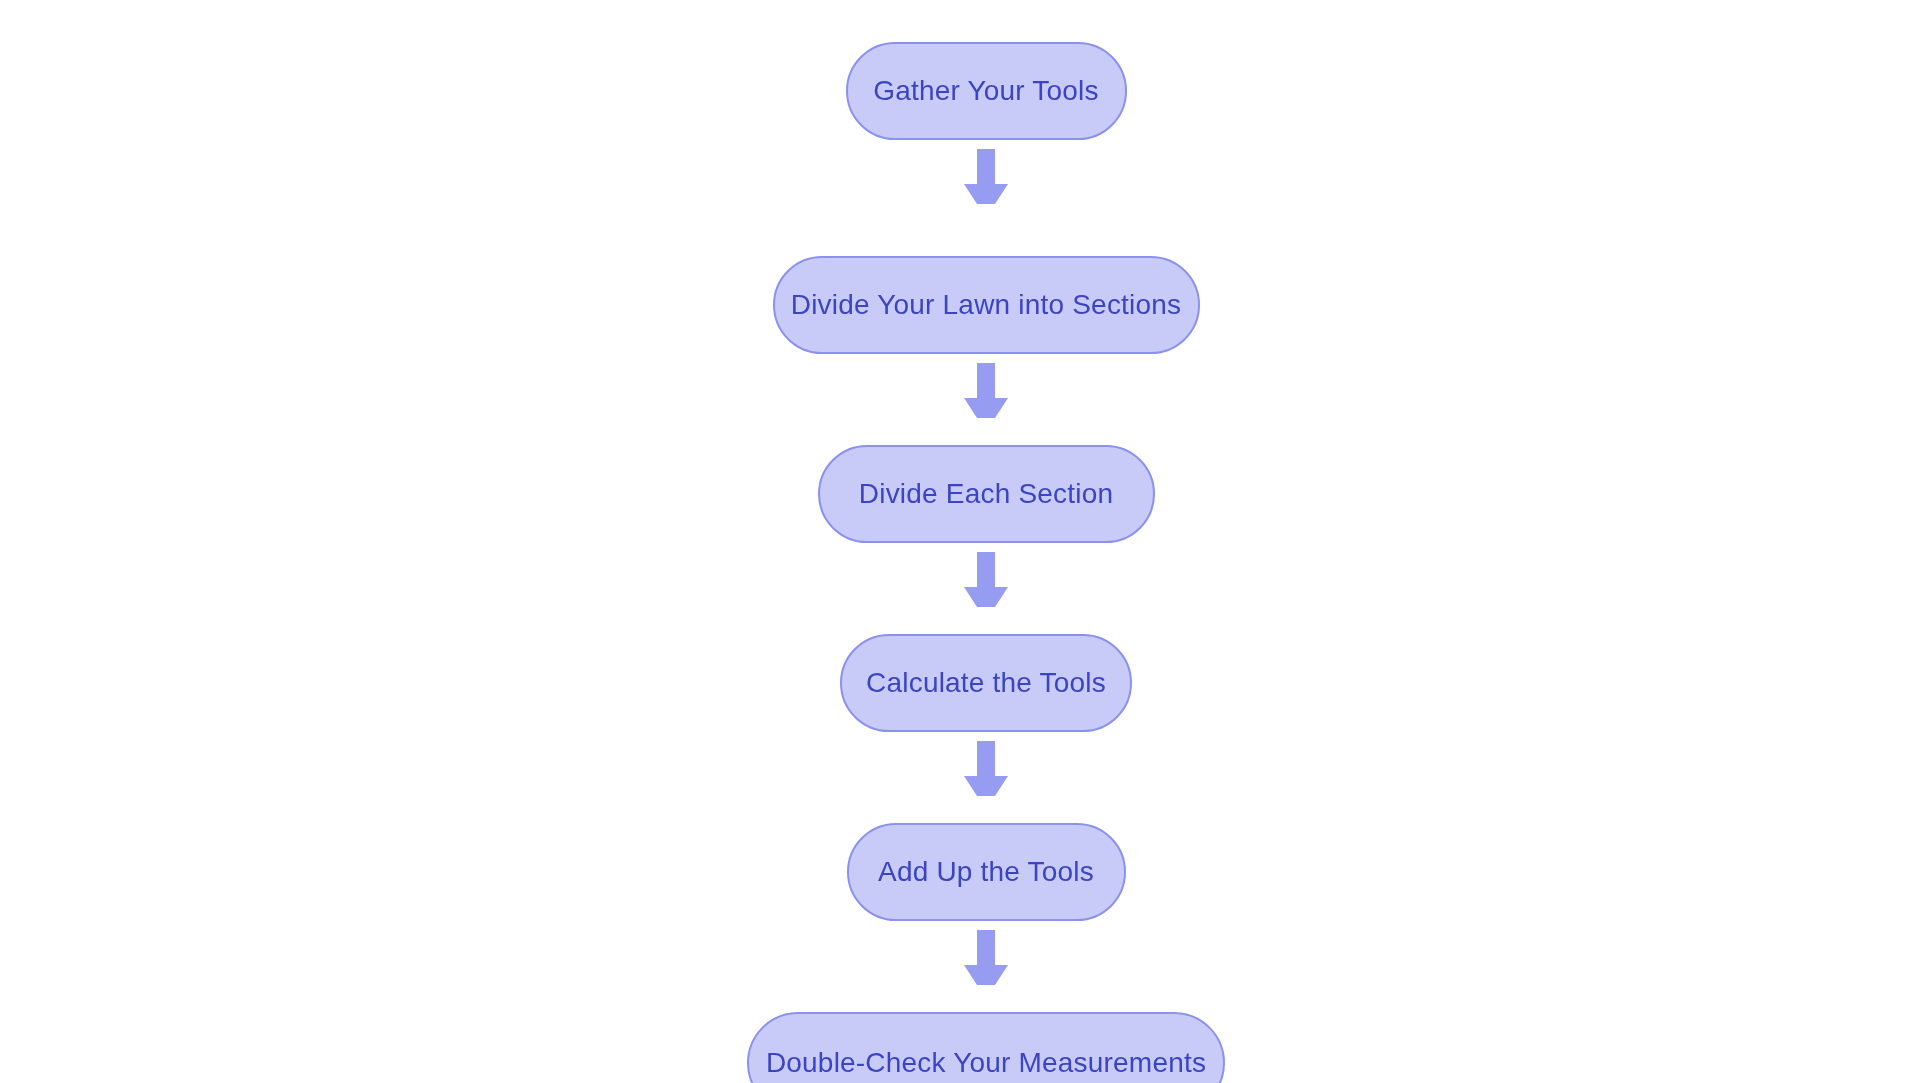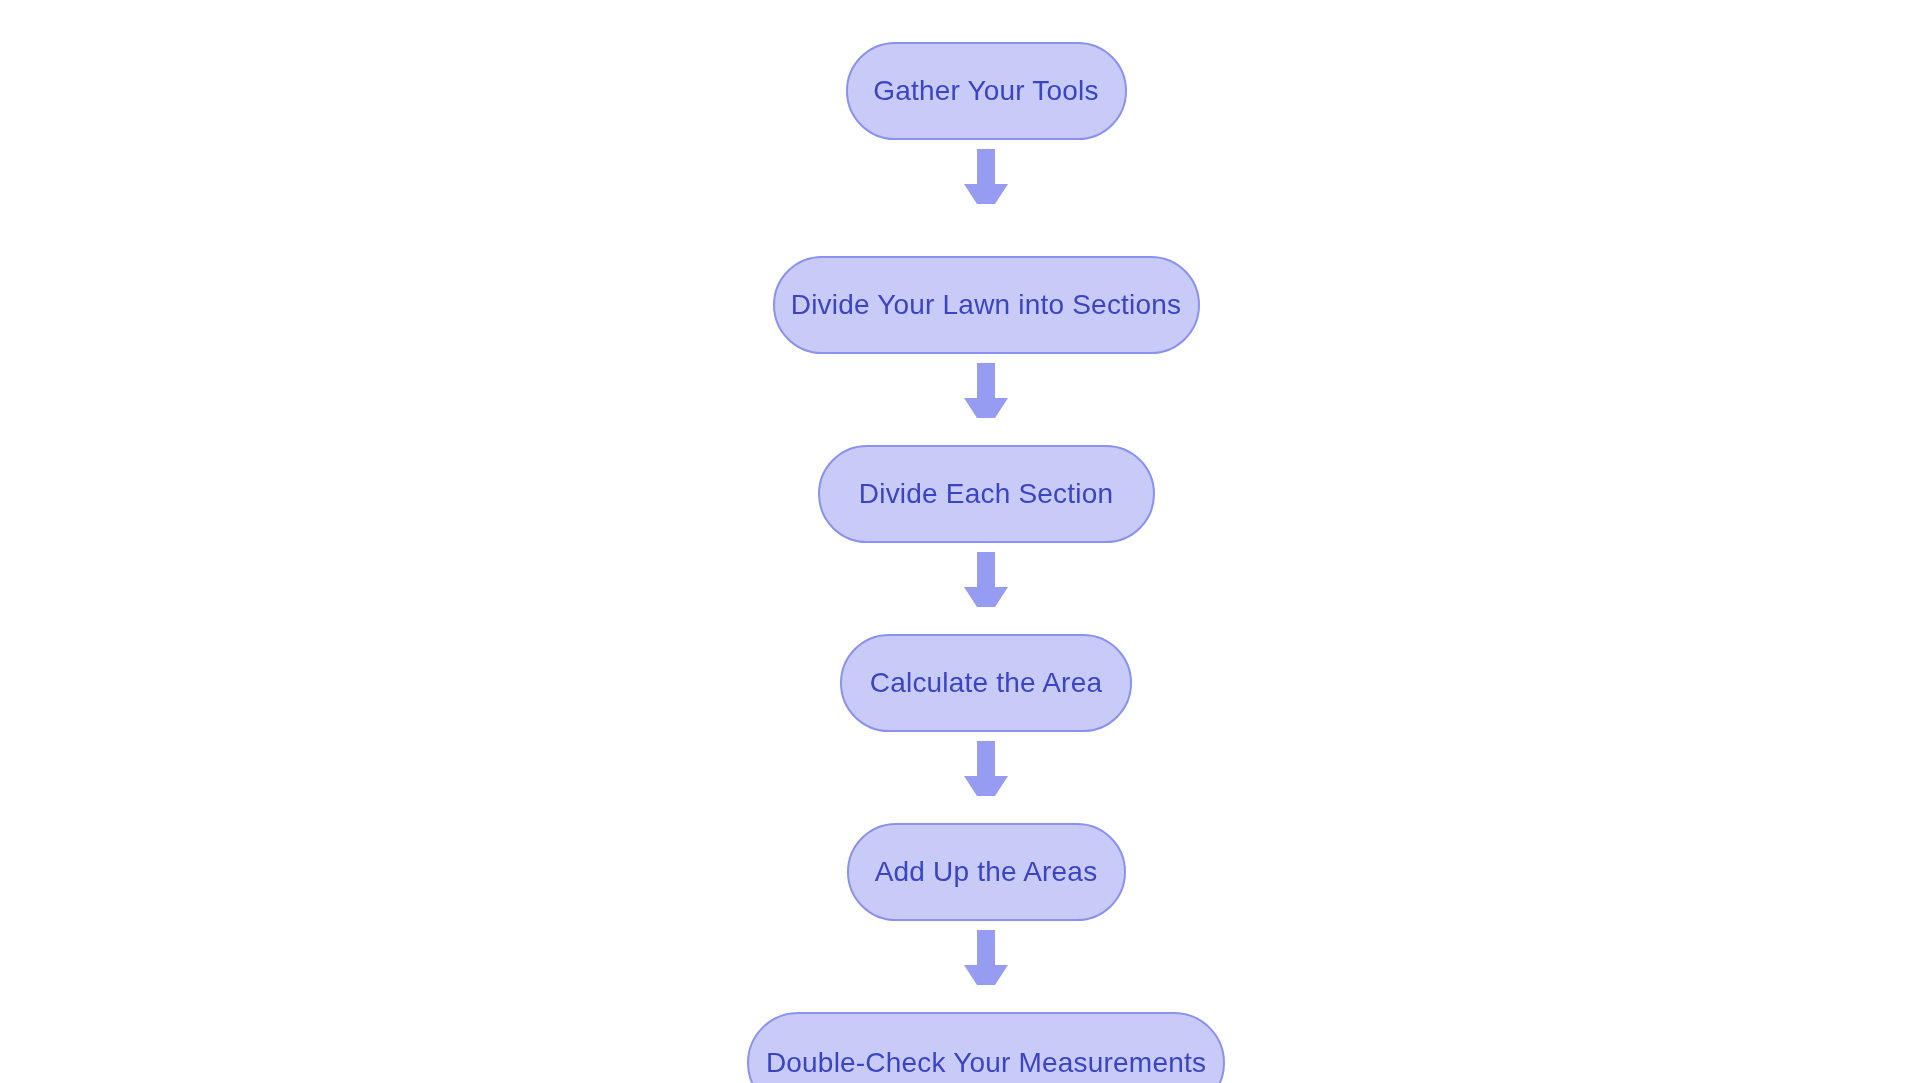"Calculate the Area" span.label { text: Area -> Tools }
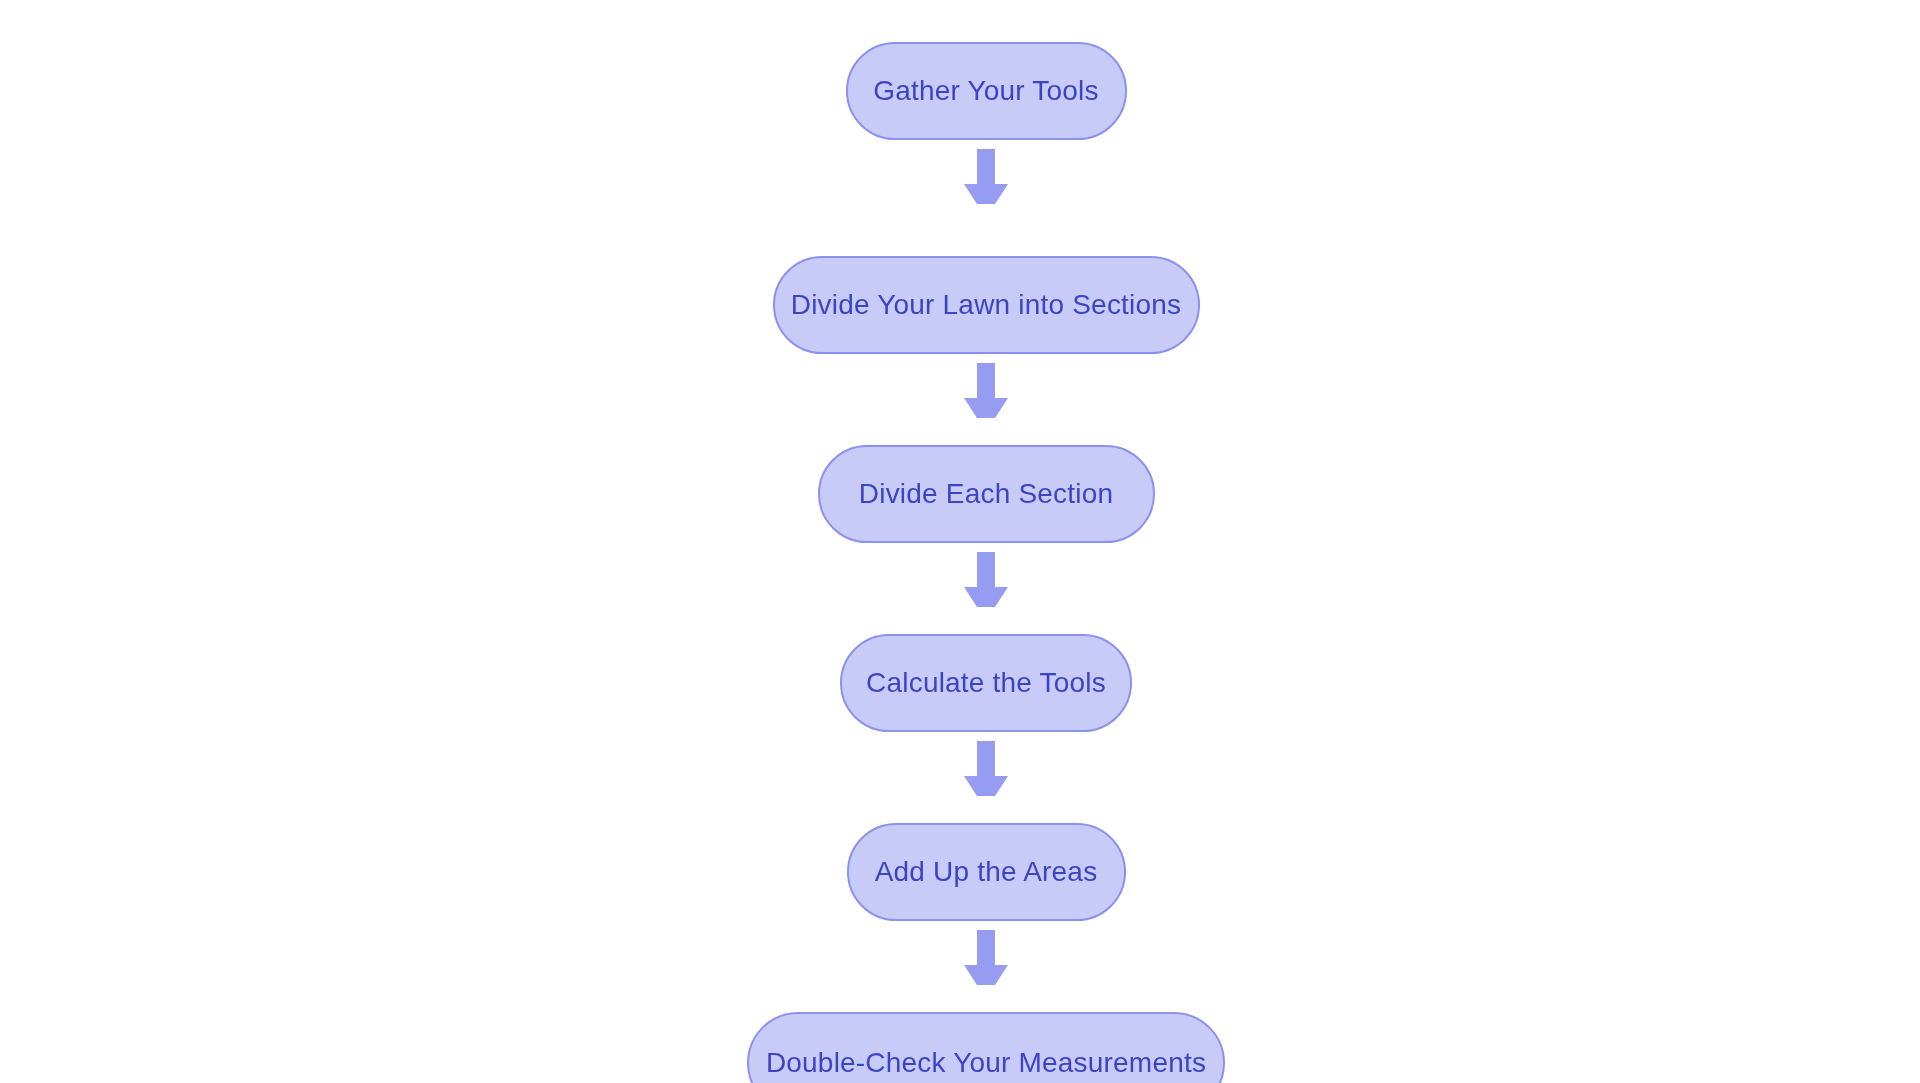"Add Up the Areas" span.label { text: Areas -> Tools }
